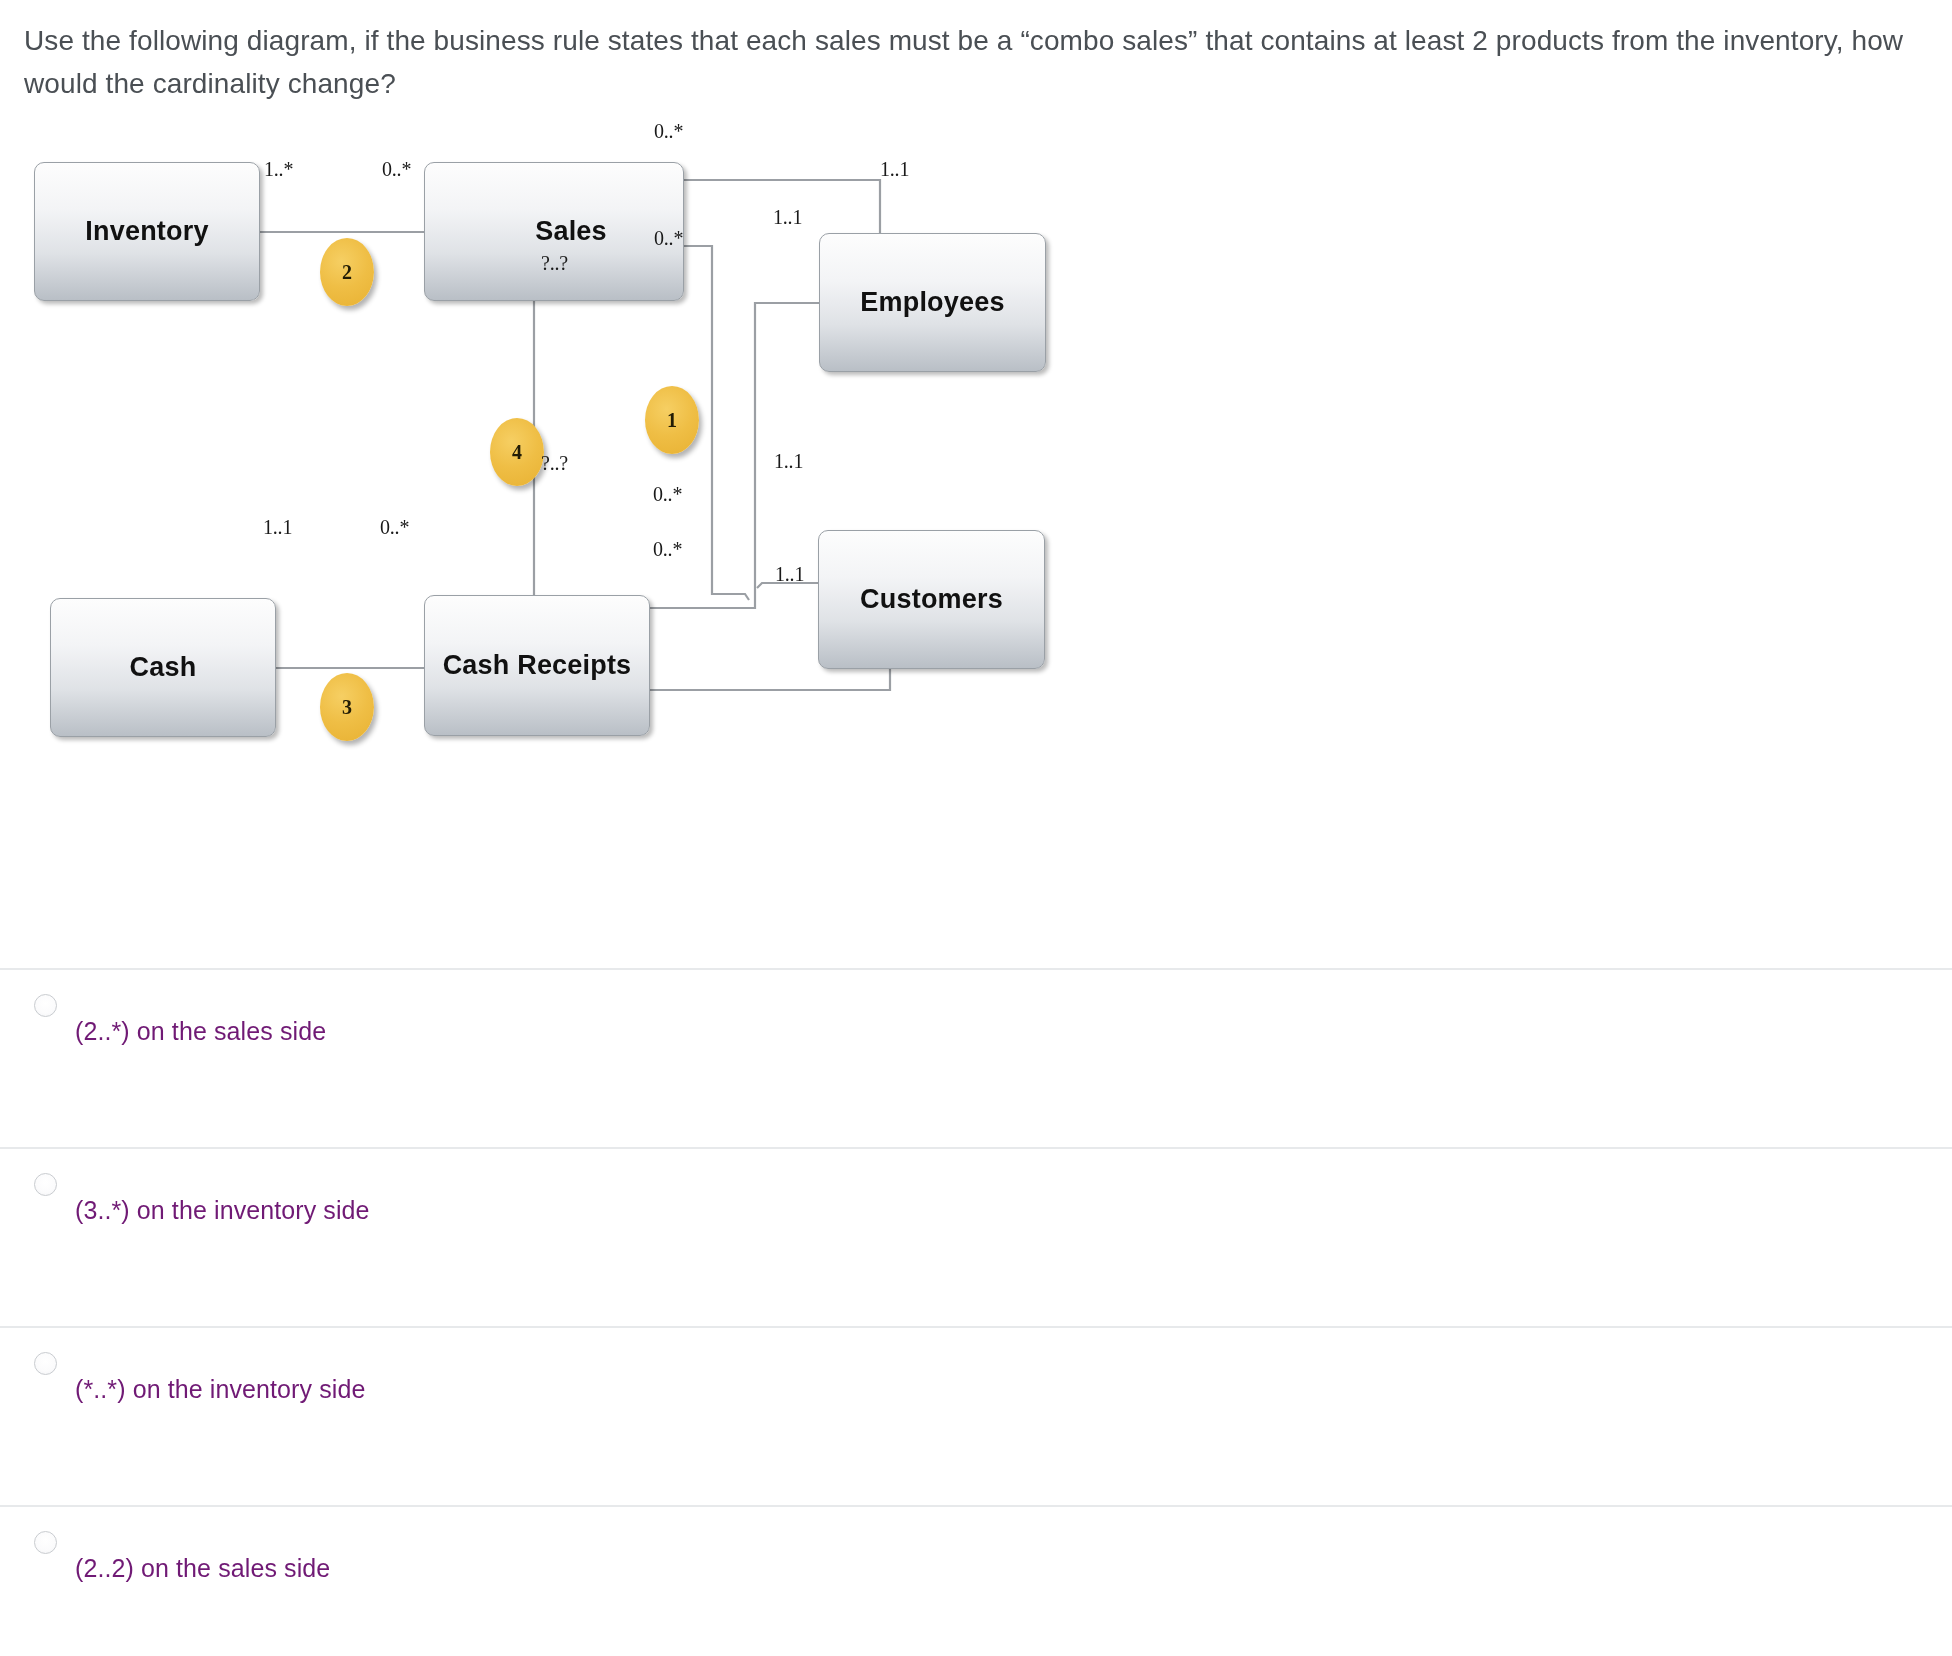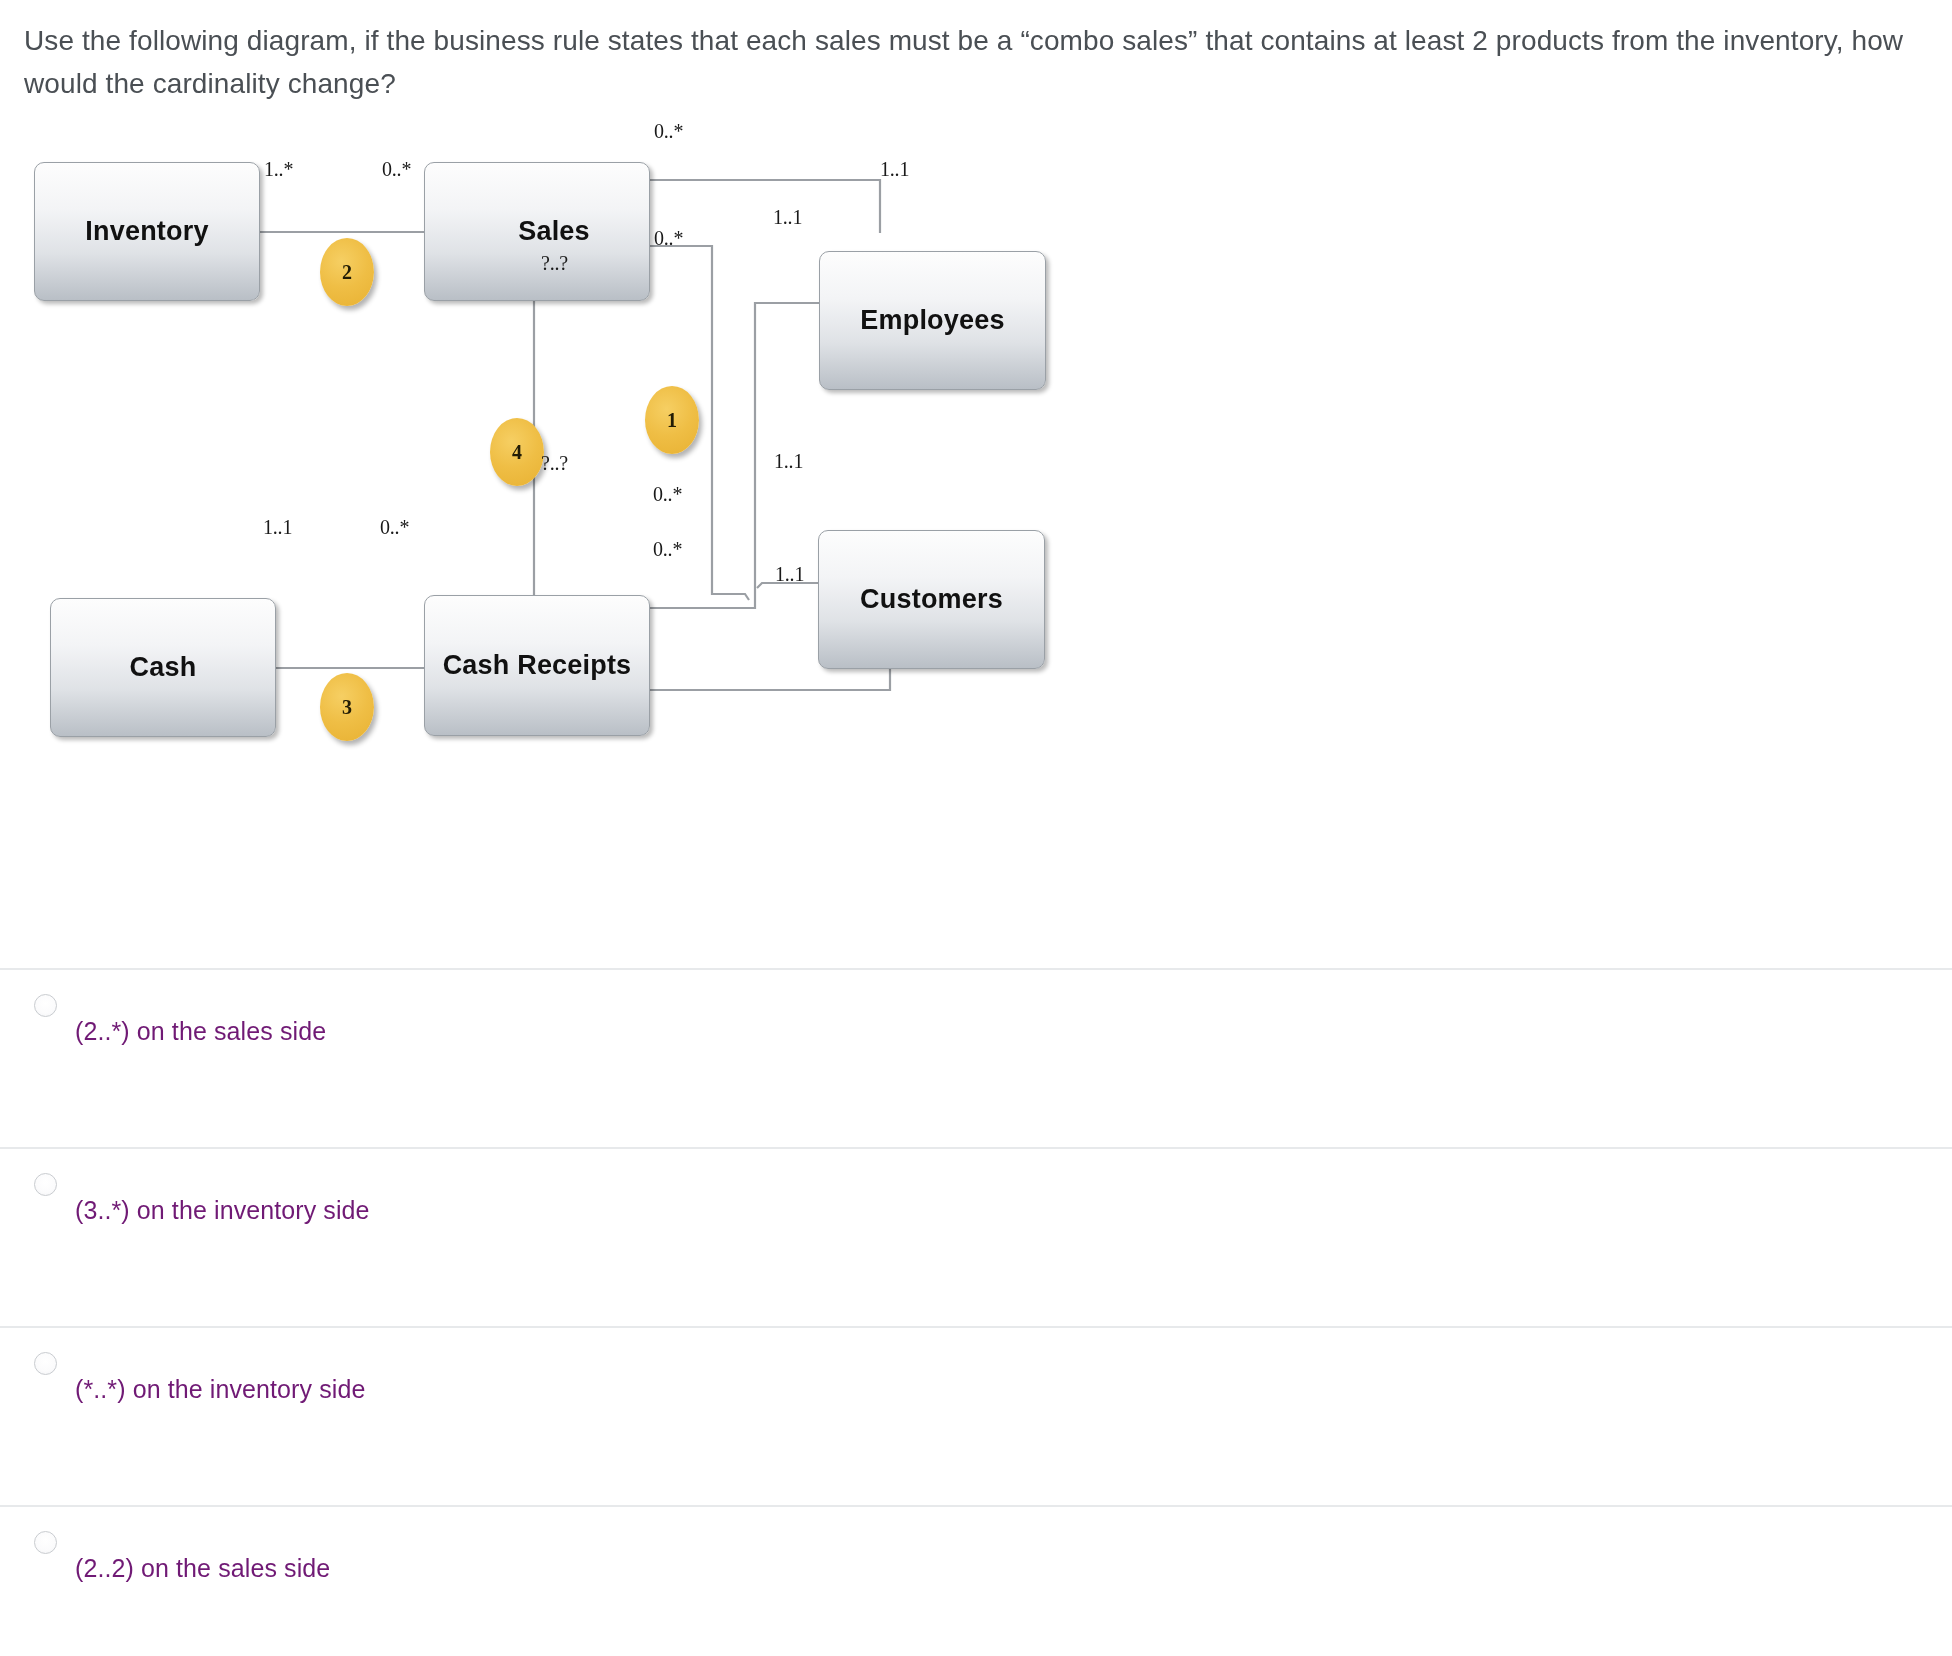"Sales" div.ent-box { width: 226px -> 260px }
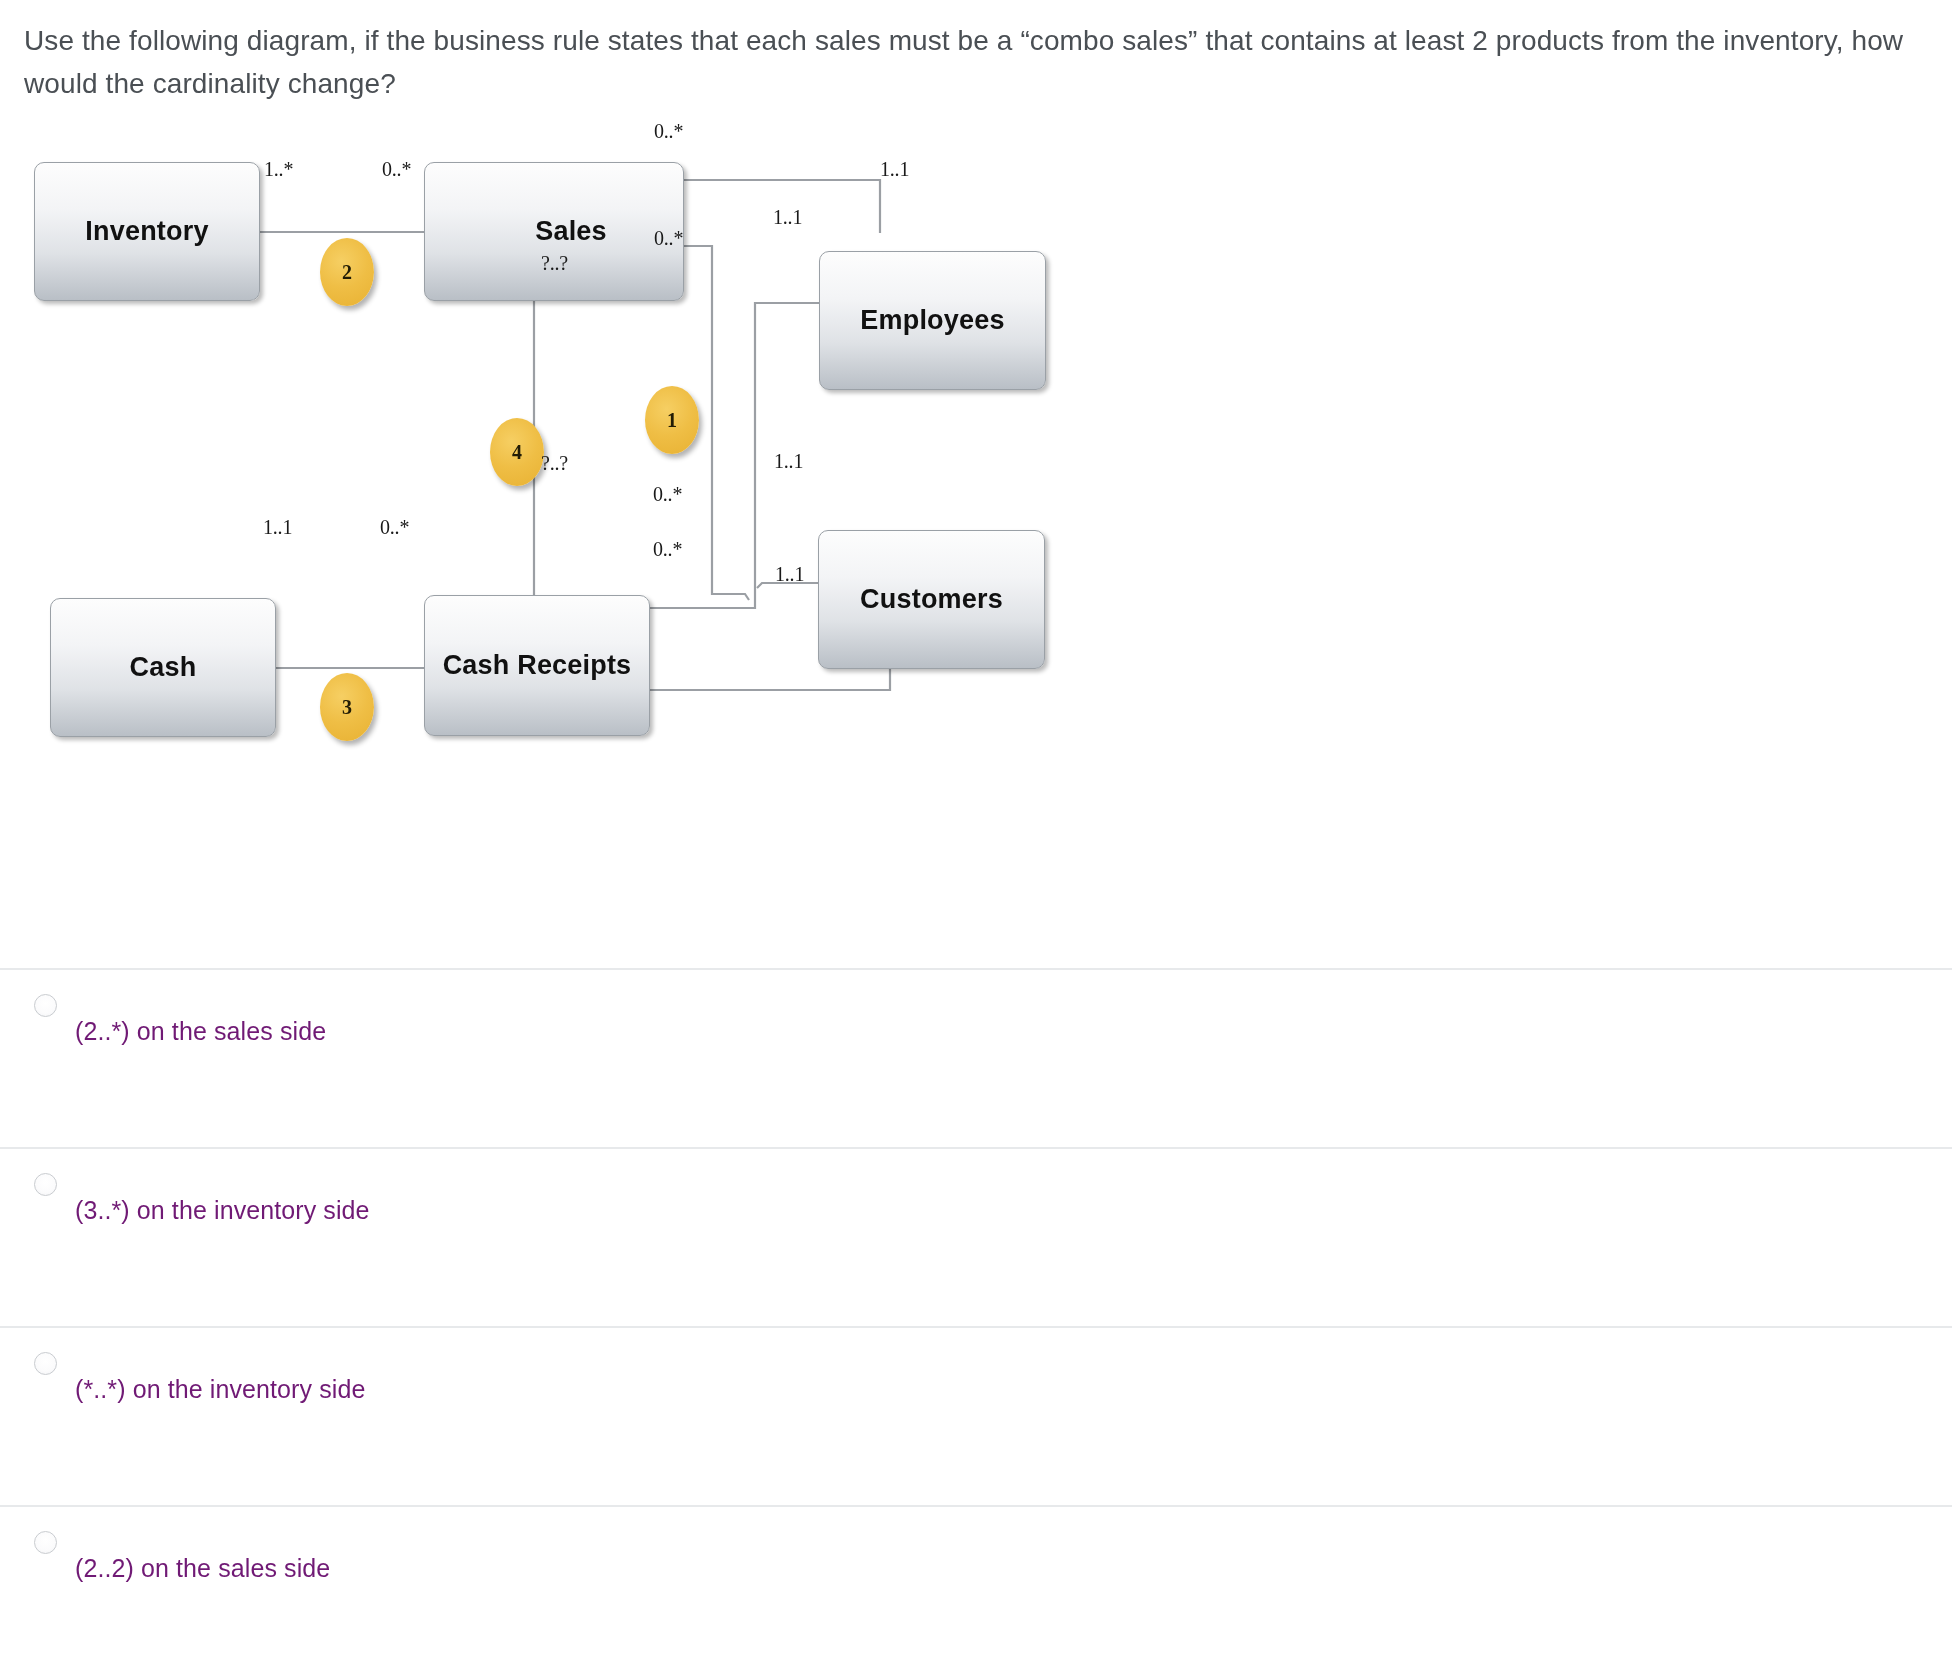"Employees" div.ent-box { top: 123px -> 105px }
